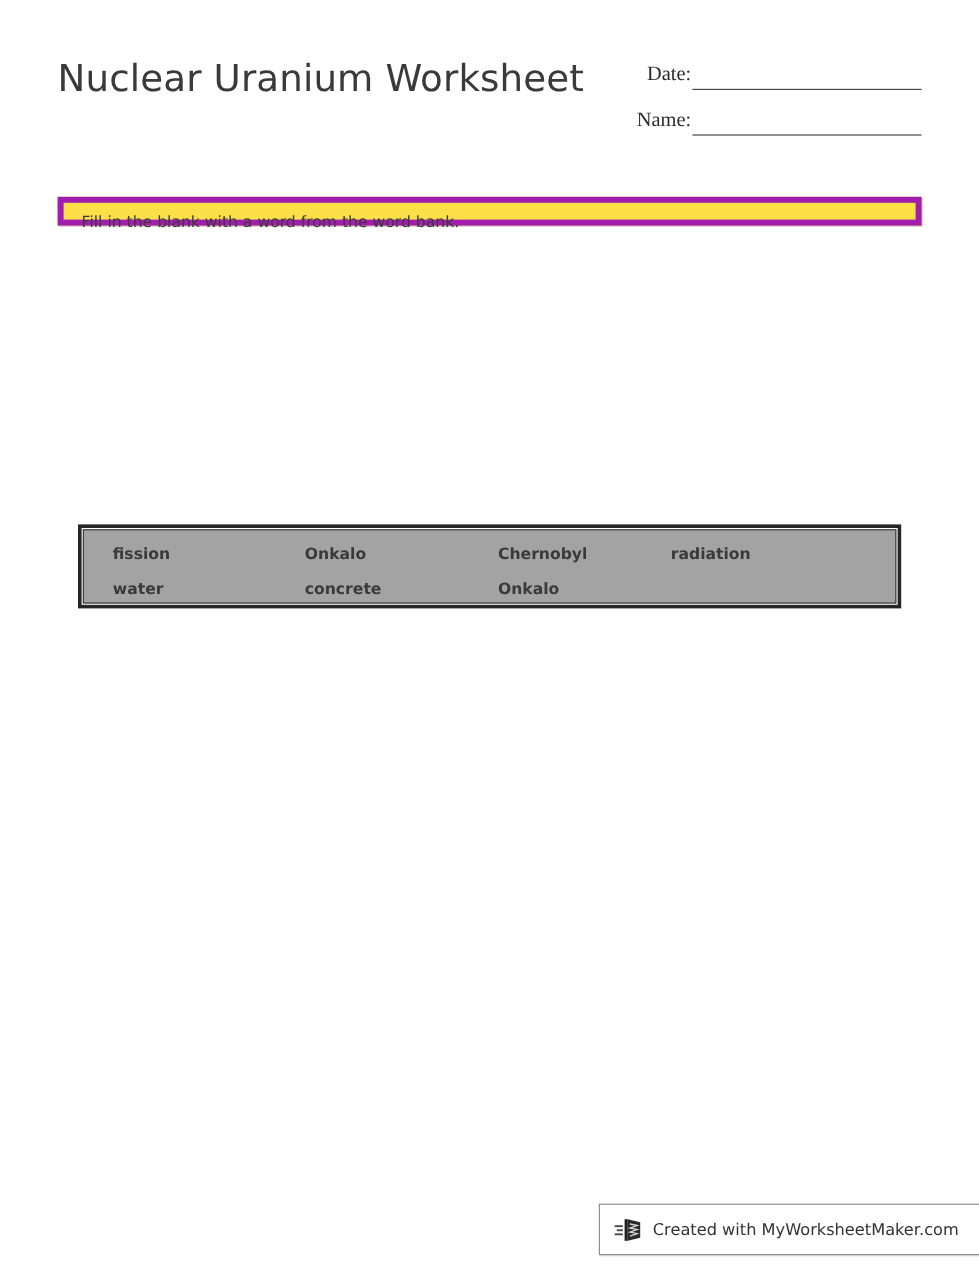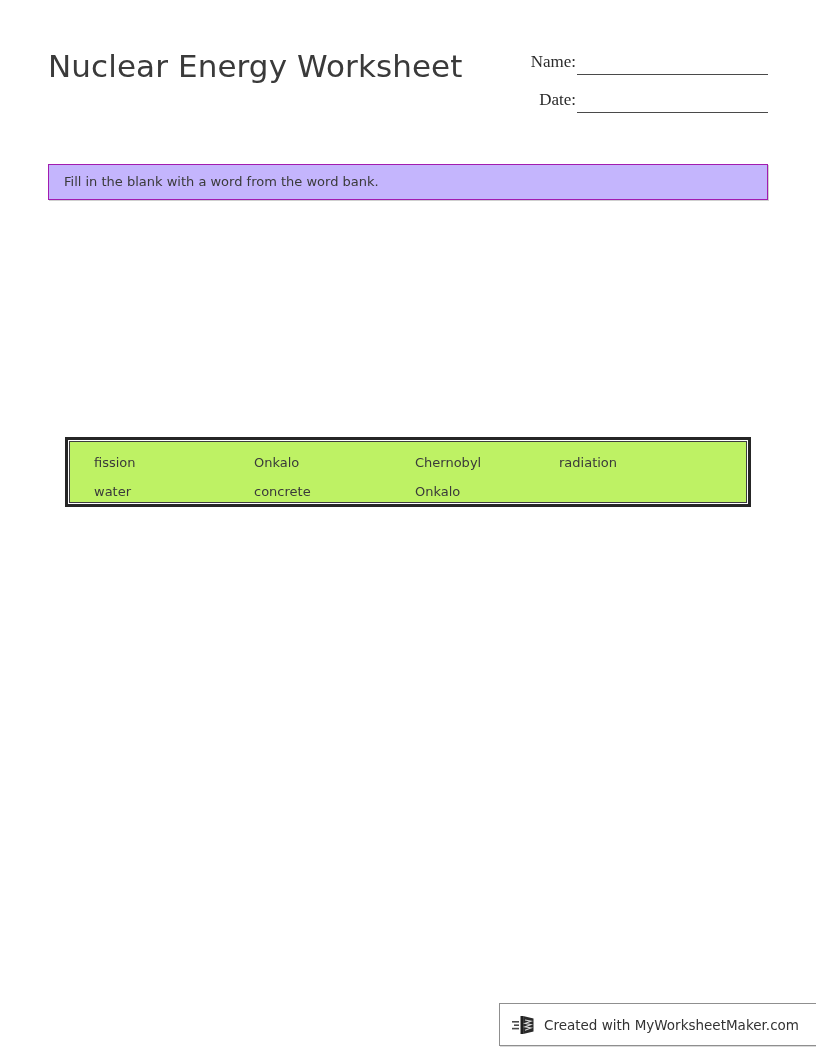"Nuclear Energy Worksheet" div.worksheet-title { text: Energy -> Uranium }
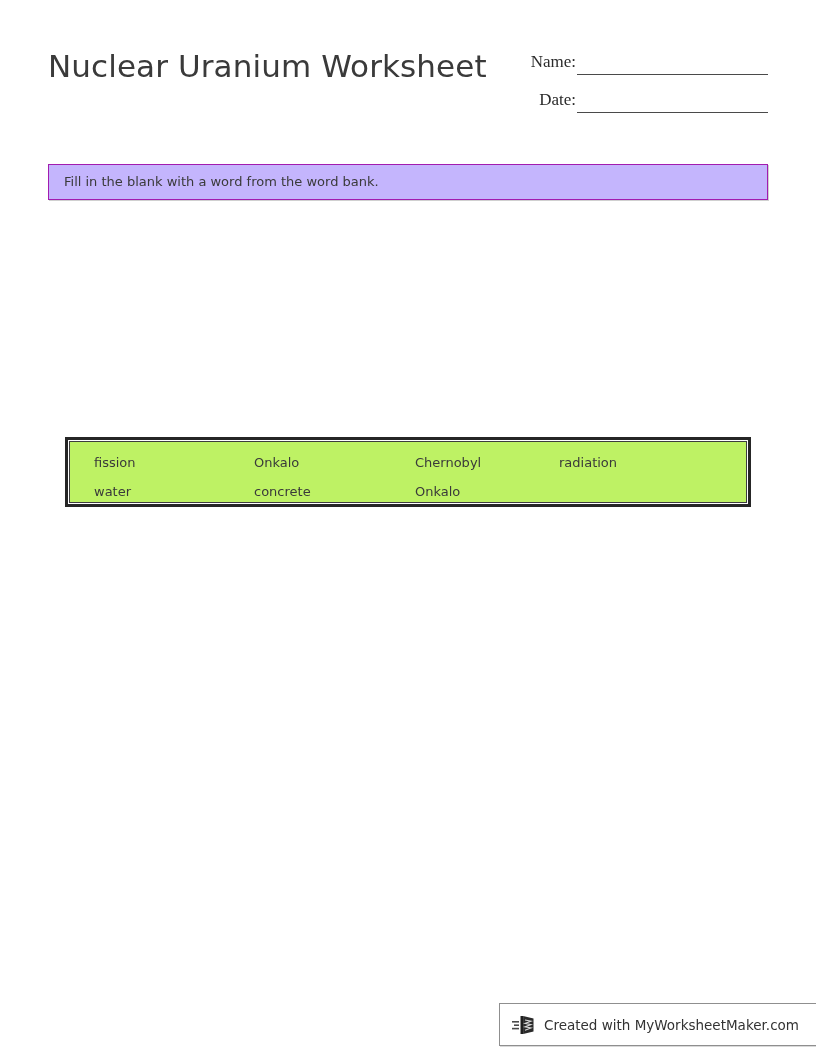"Name:" div.nd-row { order: before "Date:" -> after "Date:" }
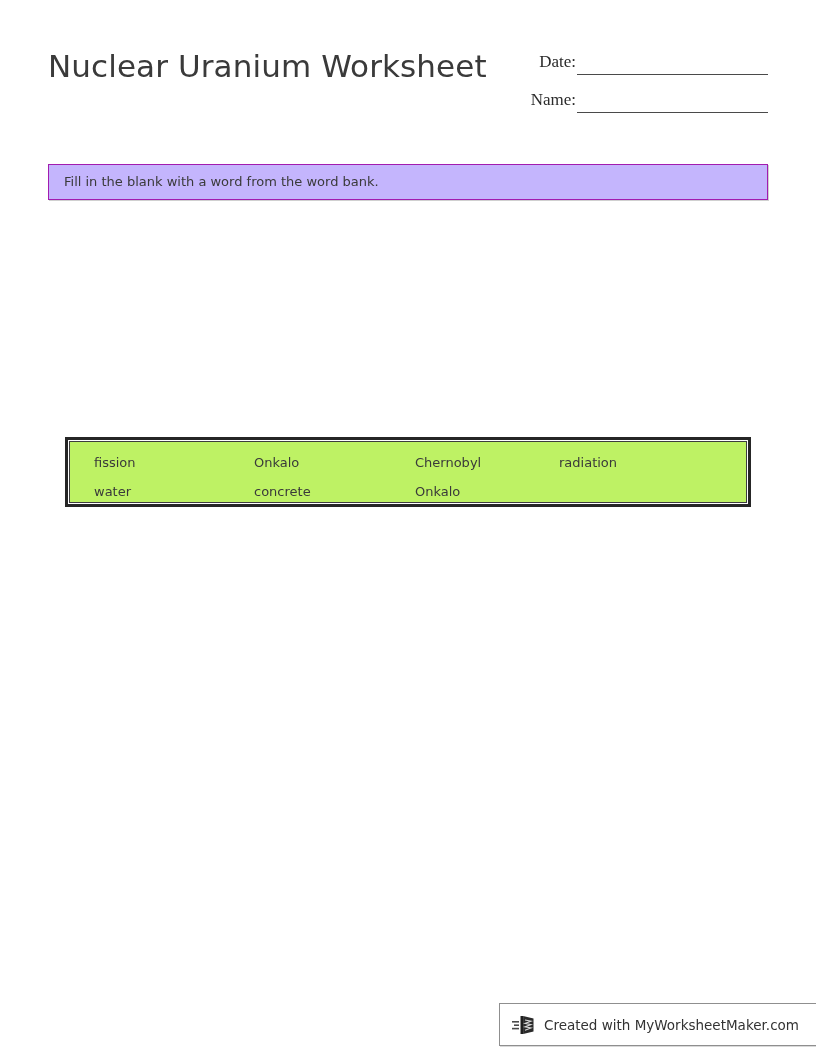"Fill in the blank with" .instruction-box { background: #c4b5fd -> #fde047; border: 1px solid #a21caf -> 5px solid #a21caf; height: 36px -> 24px }
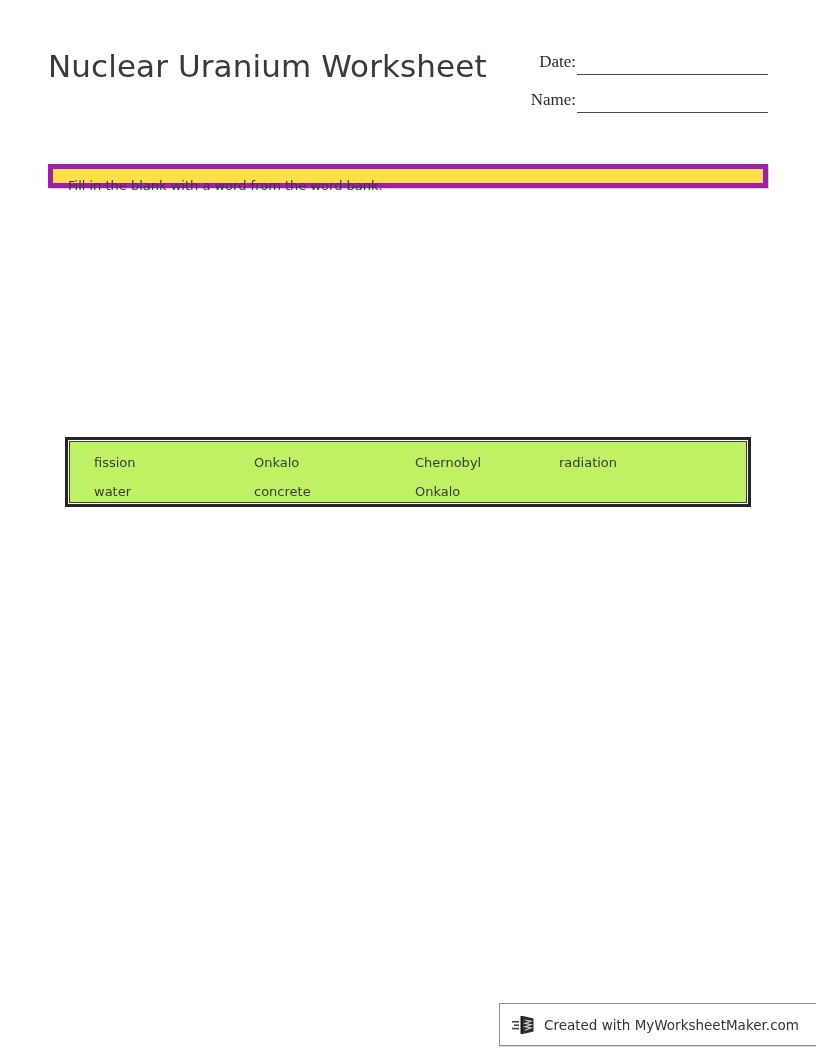"fission" .word-bank-inner { background: #bef264 -> #a3a3a3; font-weight: none -> bold }
